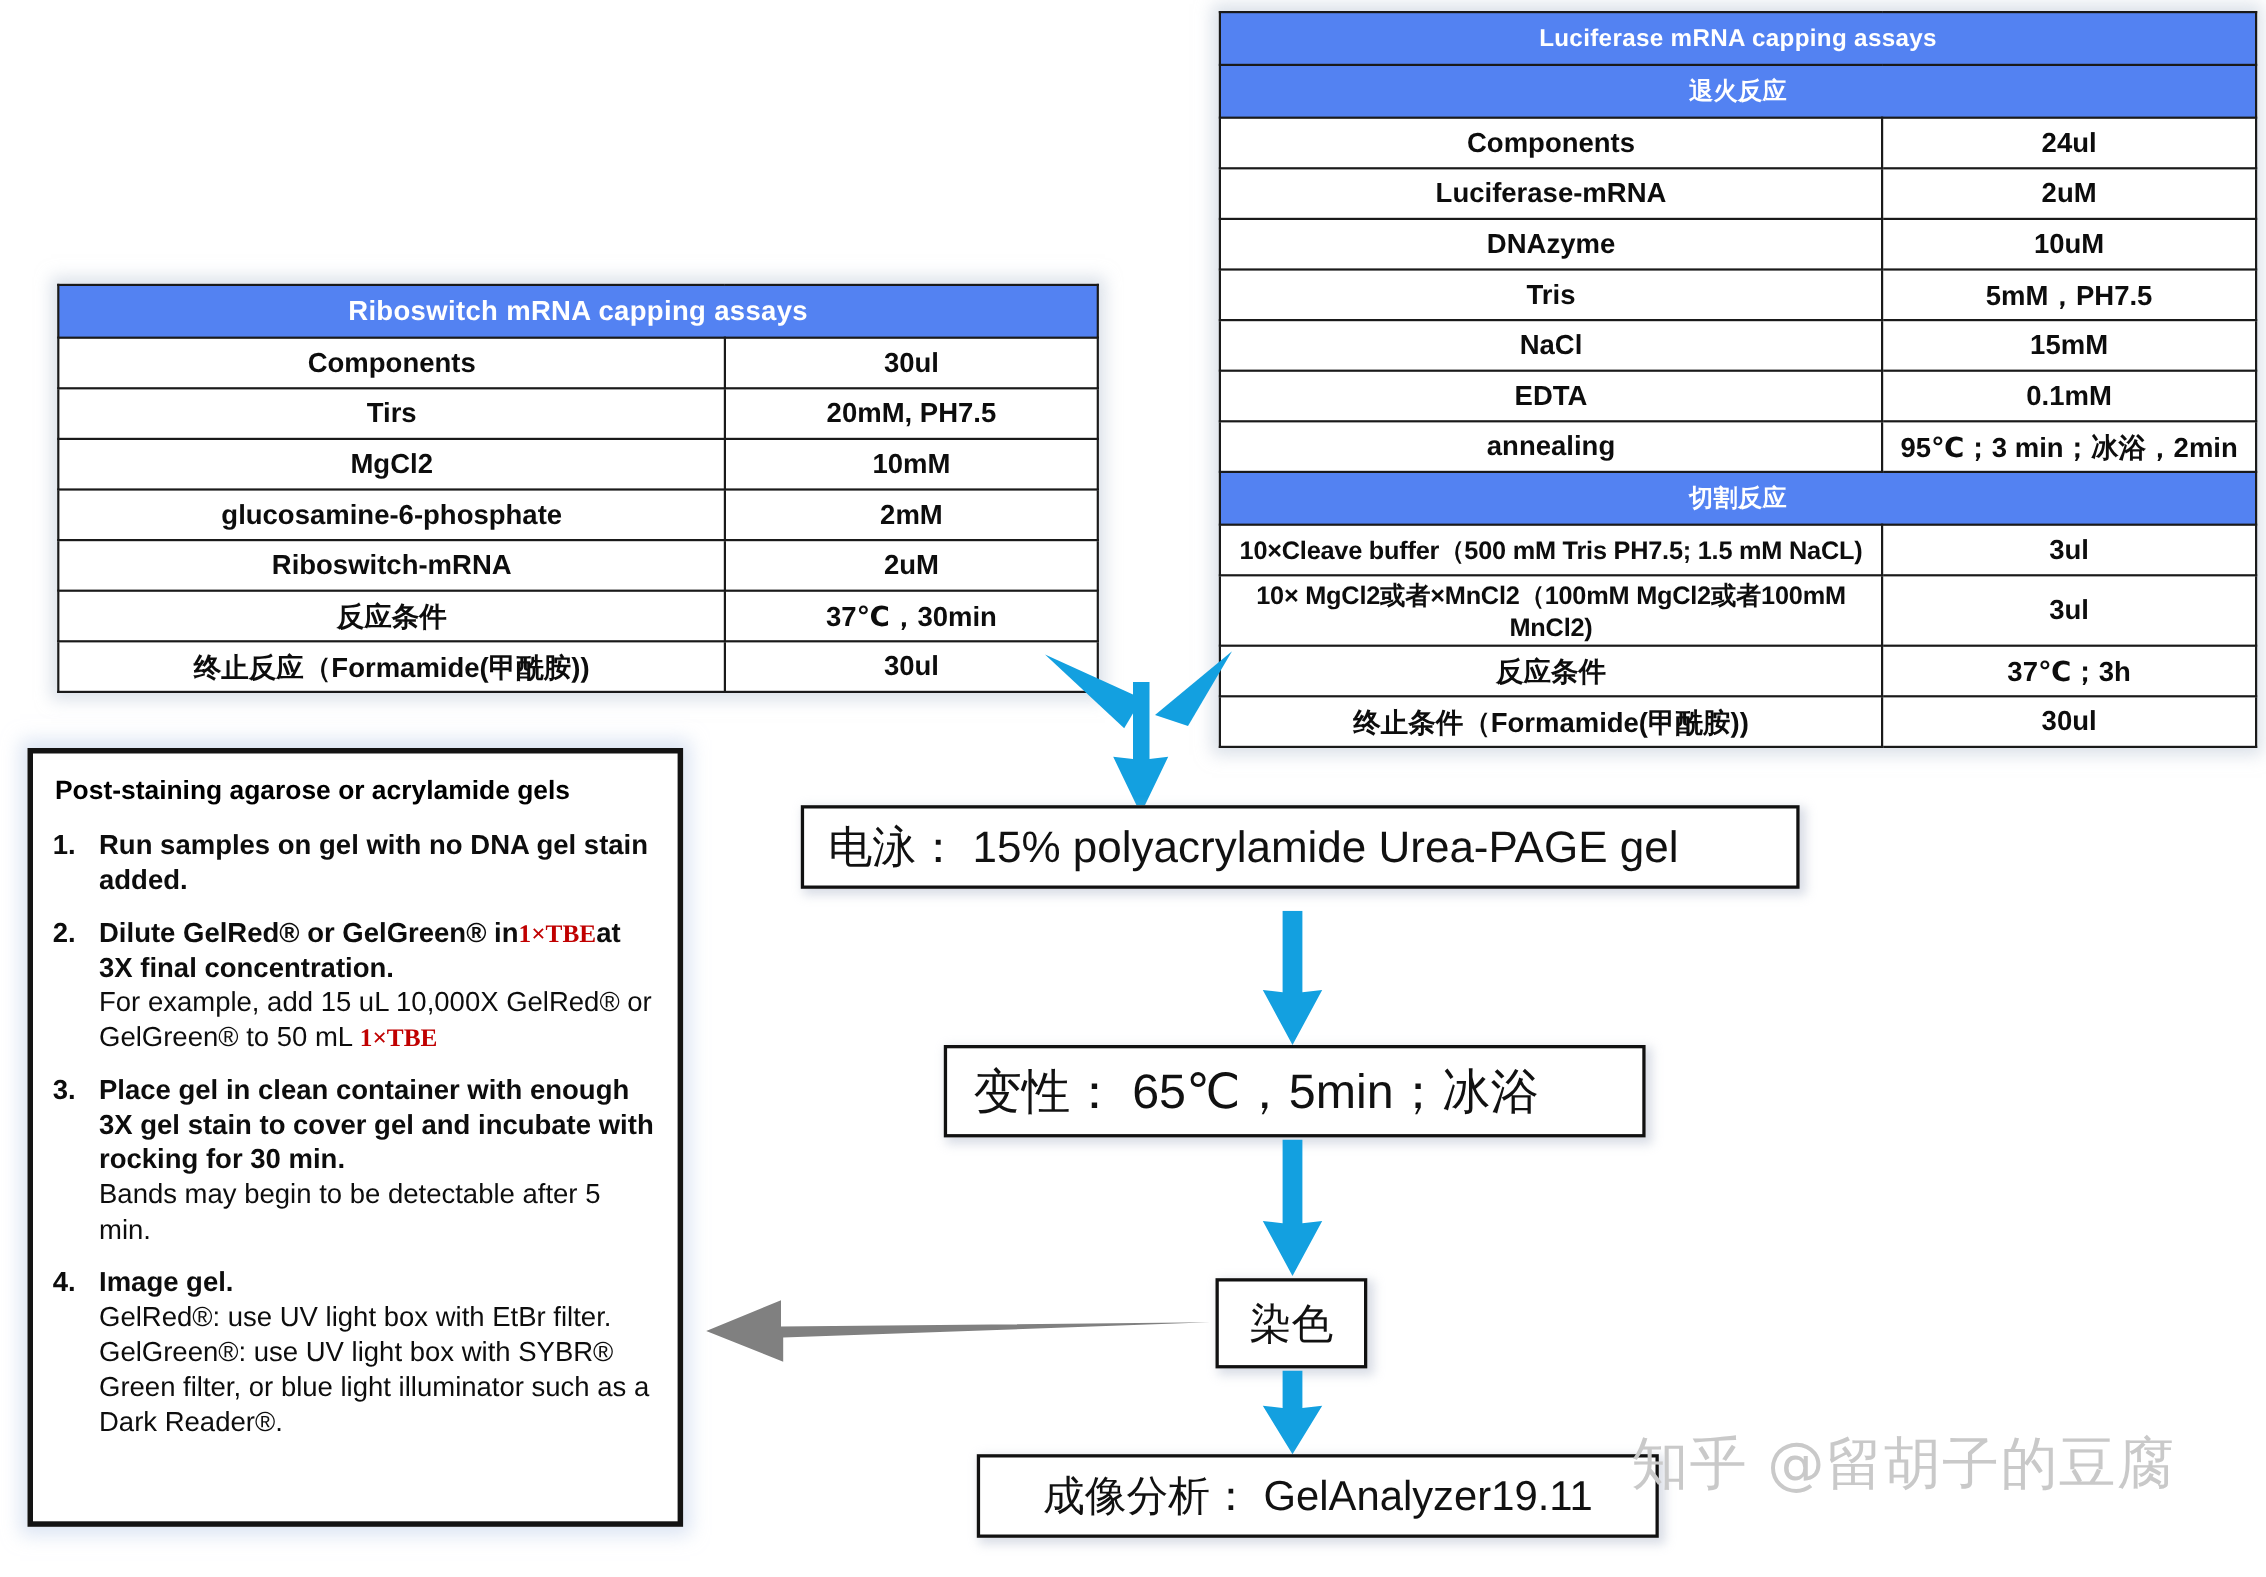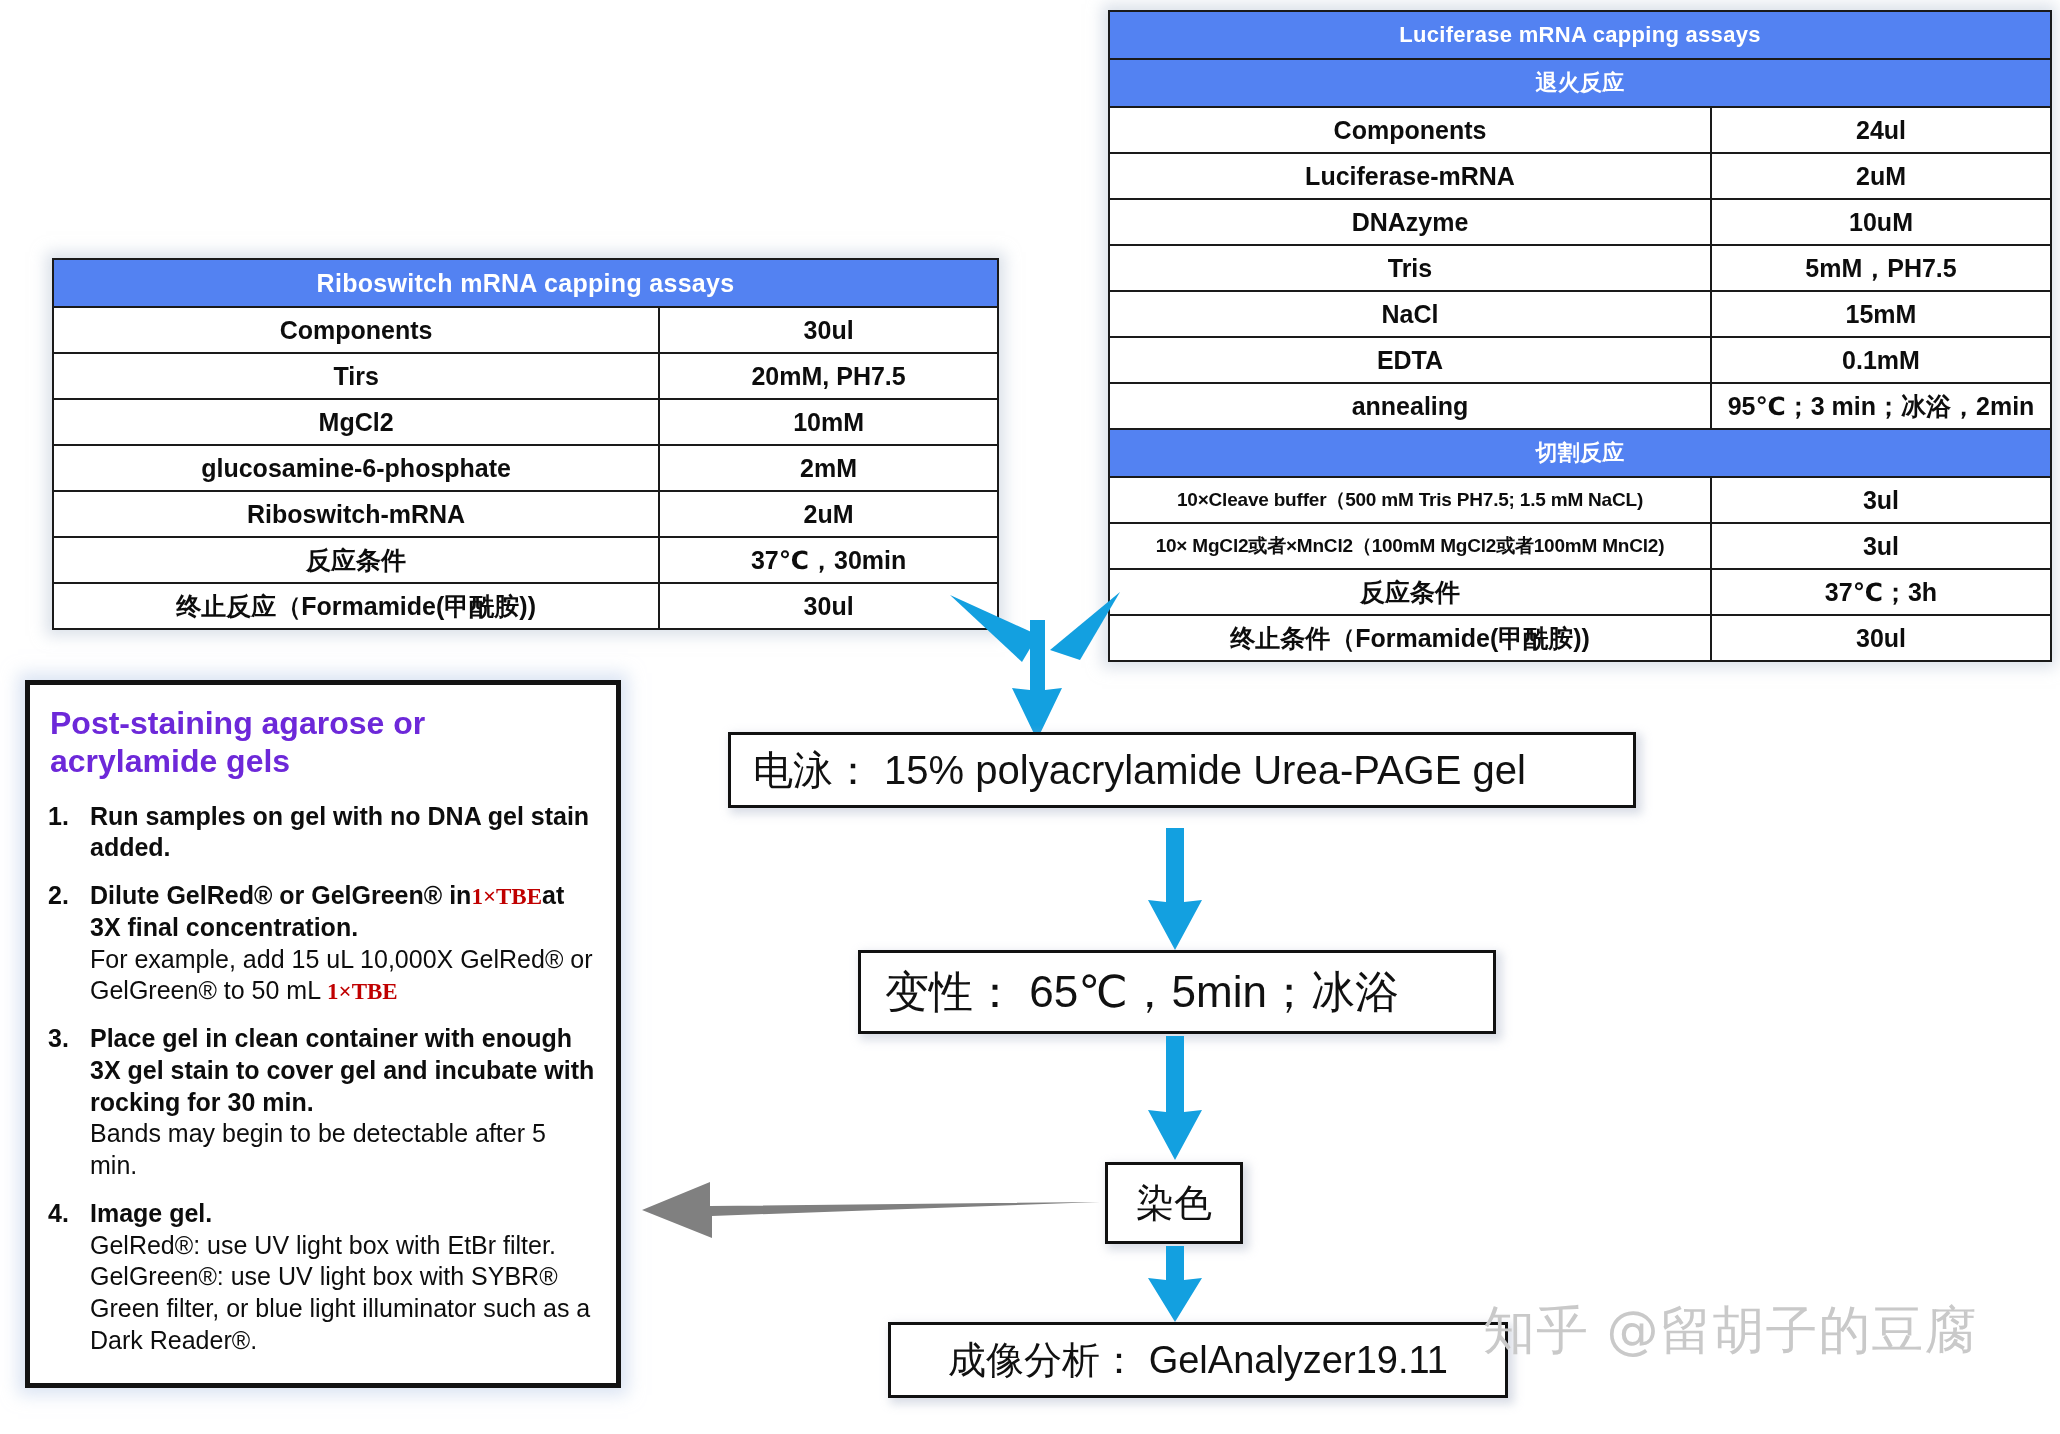"10×Cleave buffer（500 mM Tris PH7.5;" #luciferase-table td.tight { font-size: 19px -> 23px }
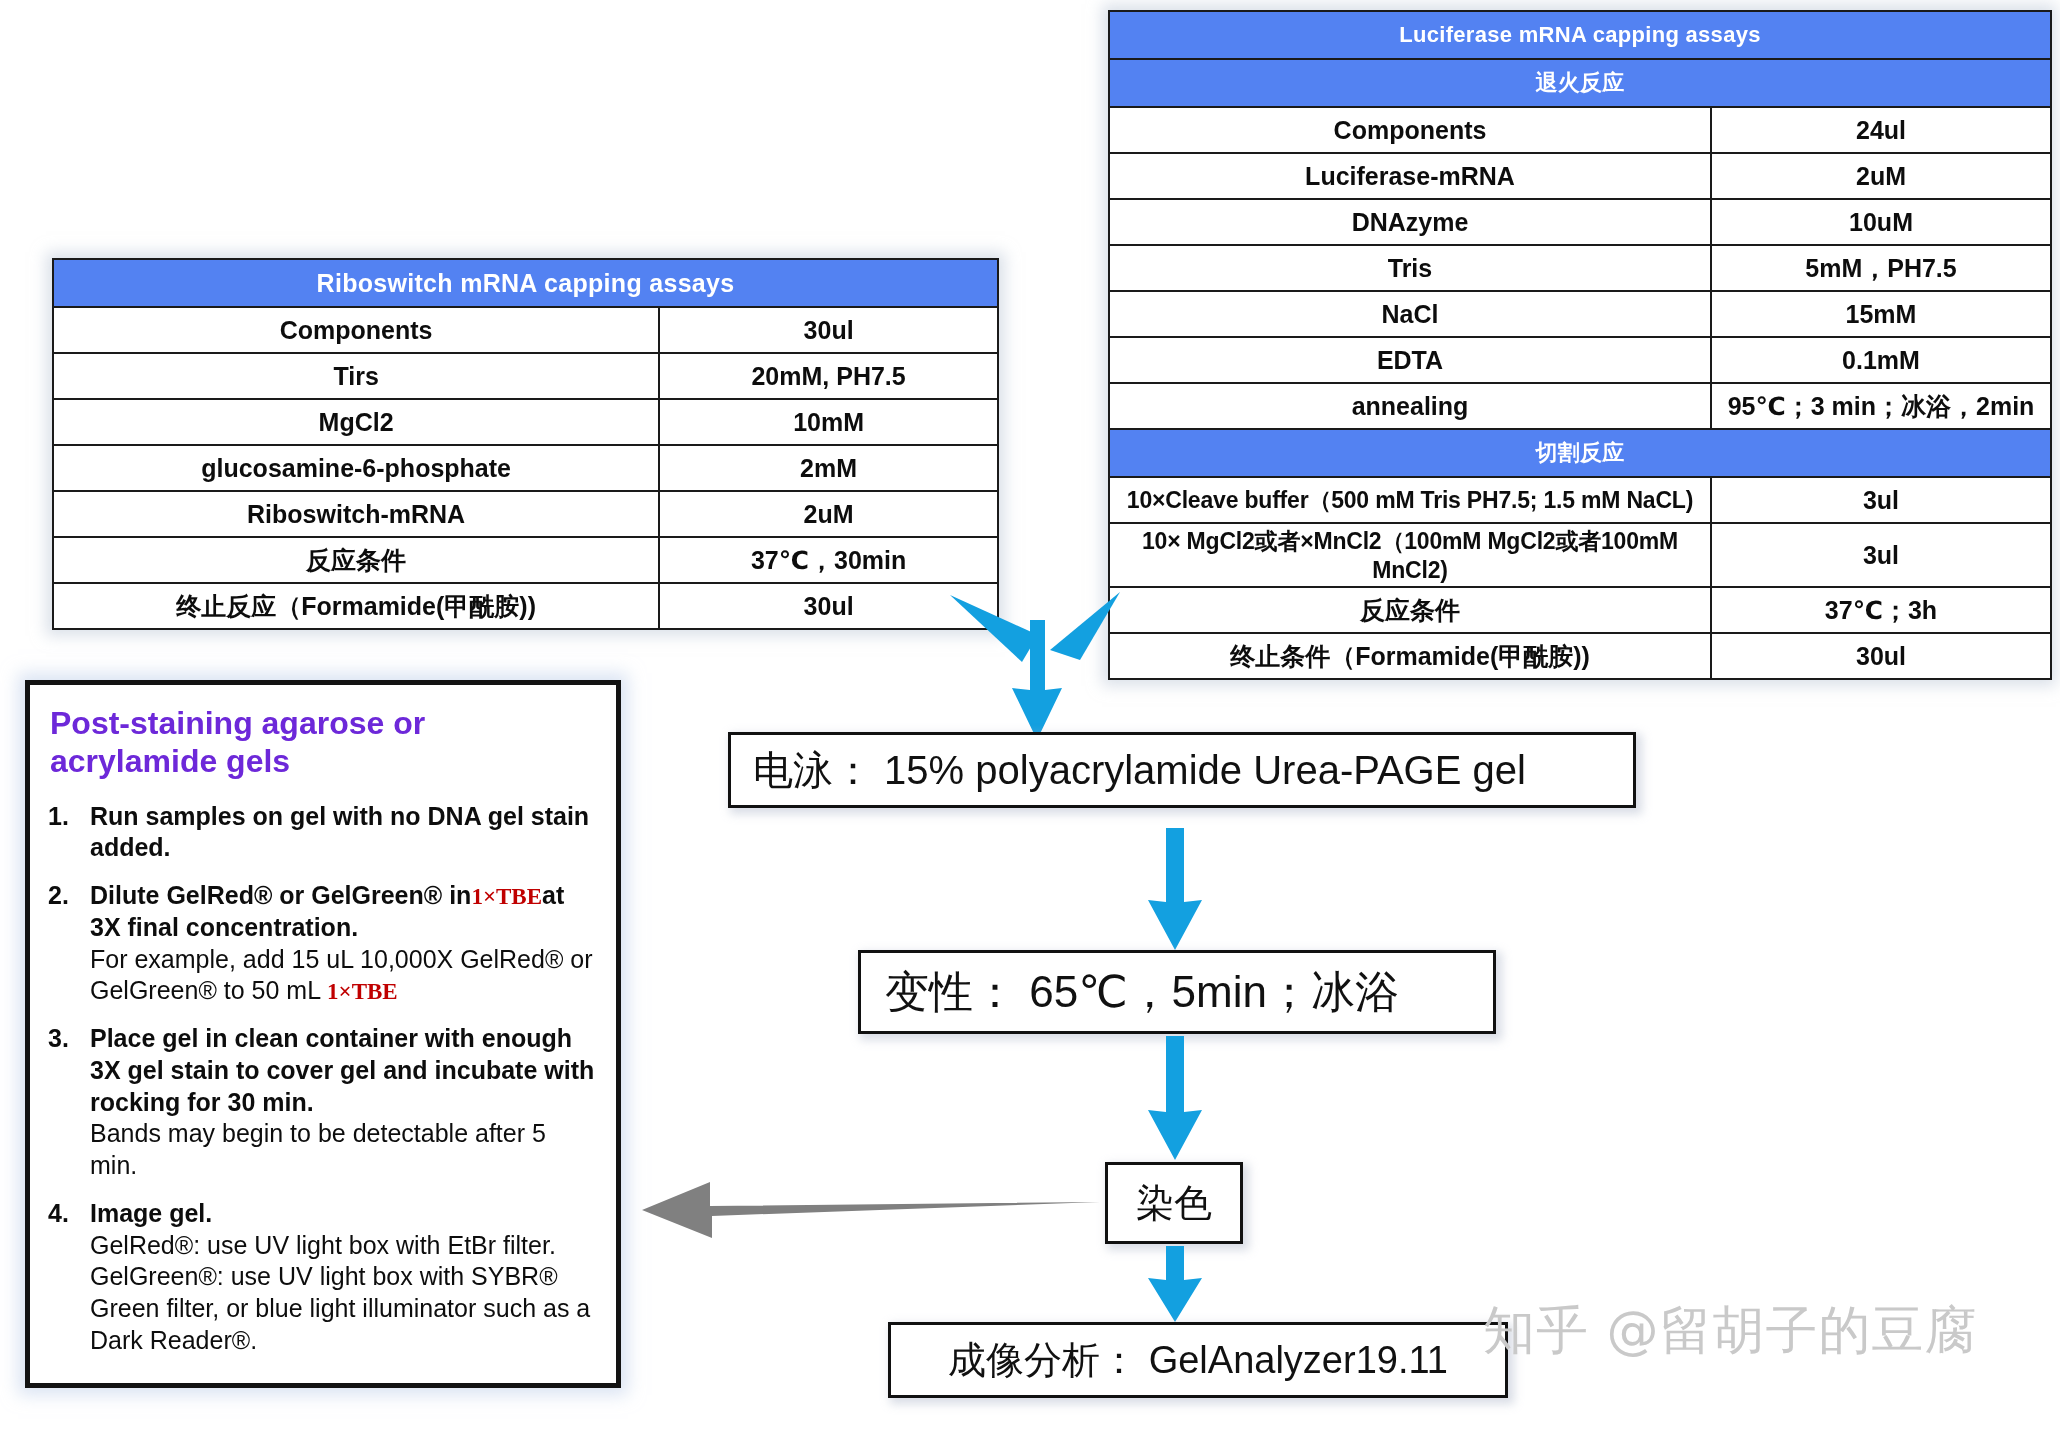"Post-staining agarose or acrylamide gels" #poststain-box .ps-title { color: #6d28d9 -> #000000; font-size: 32px -> 24px }
